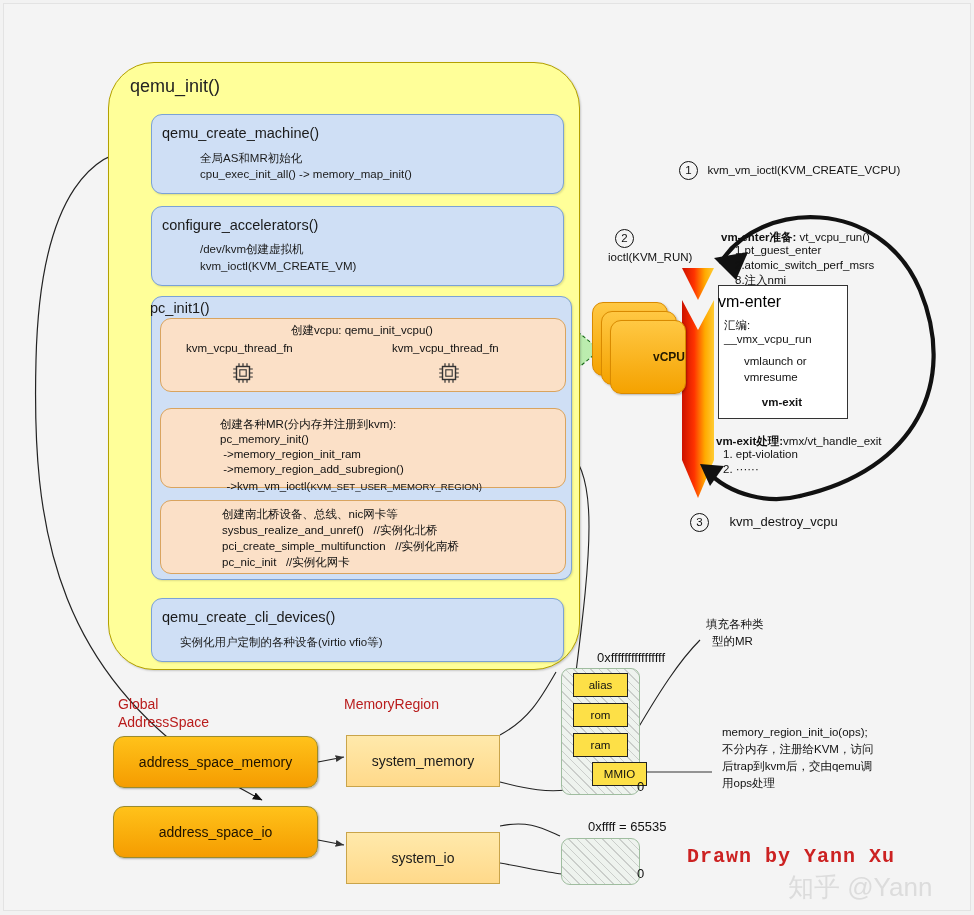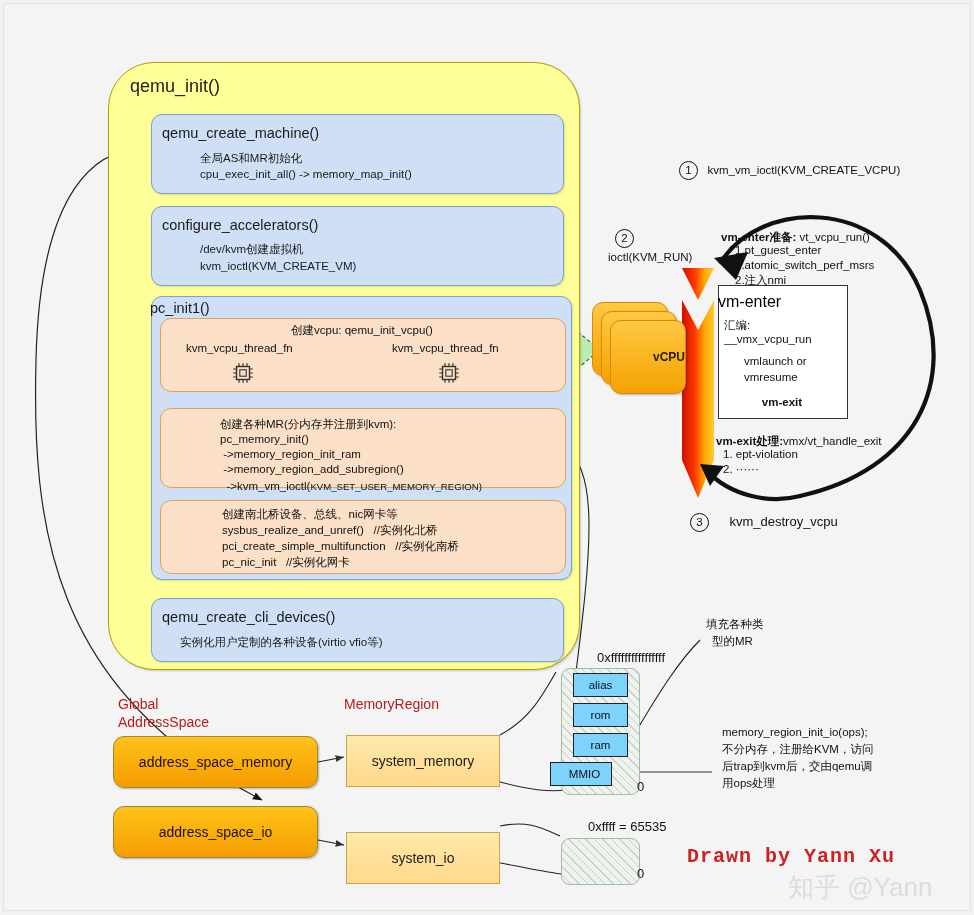"2.注入nmi" div.abs { text: 2 -> 8 }
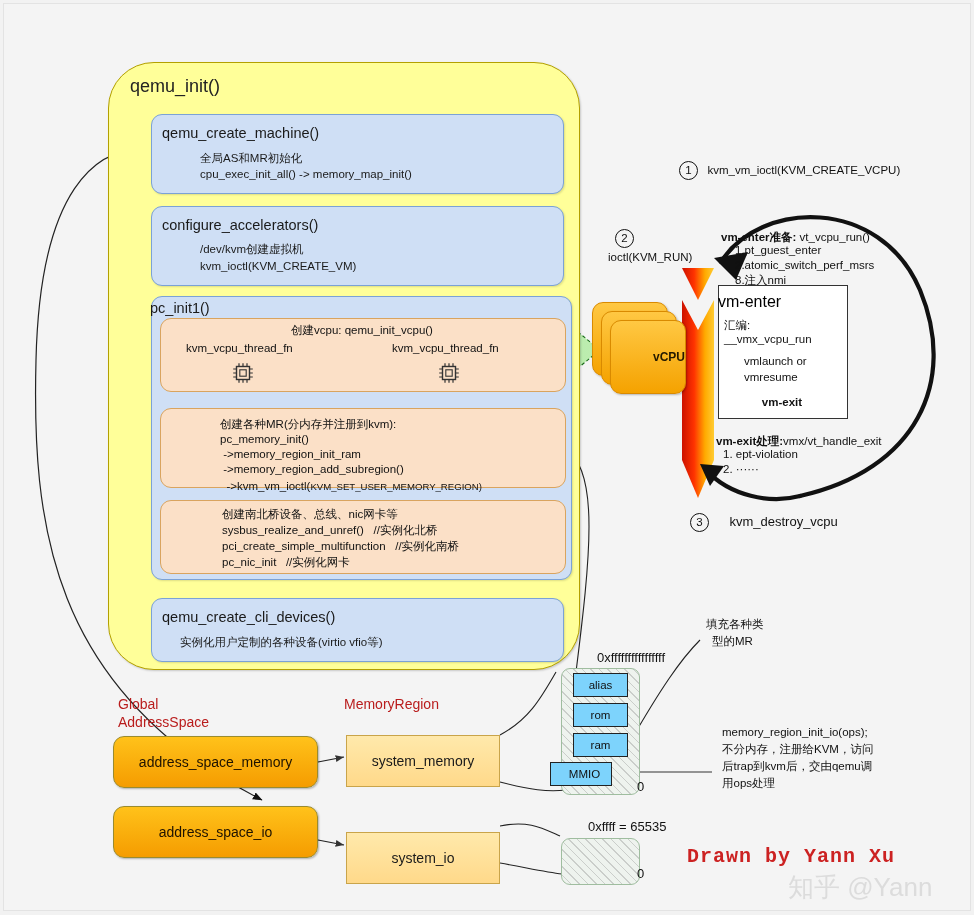"alias" .mrslot { background: #7dd3fc -> #fde047 }
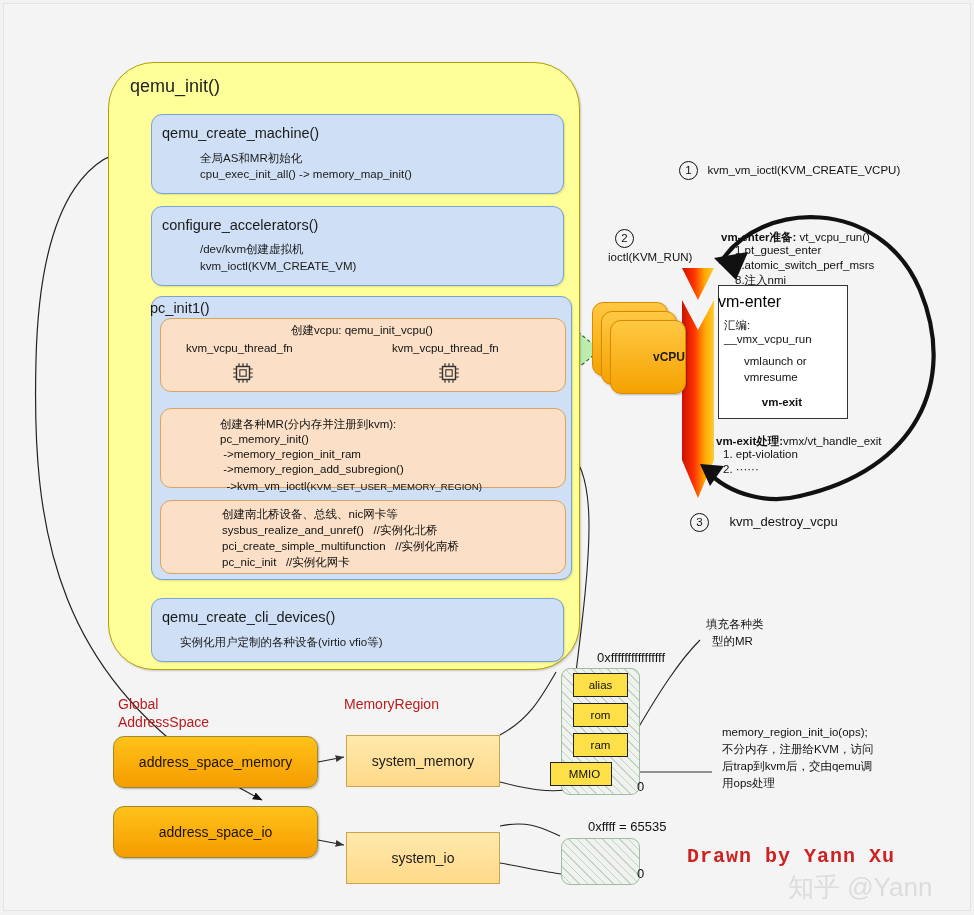"MMIO" div.mrslot { left: 550px -> 592px; padding-left: 7px -> none }
